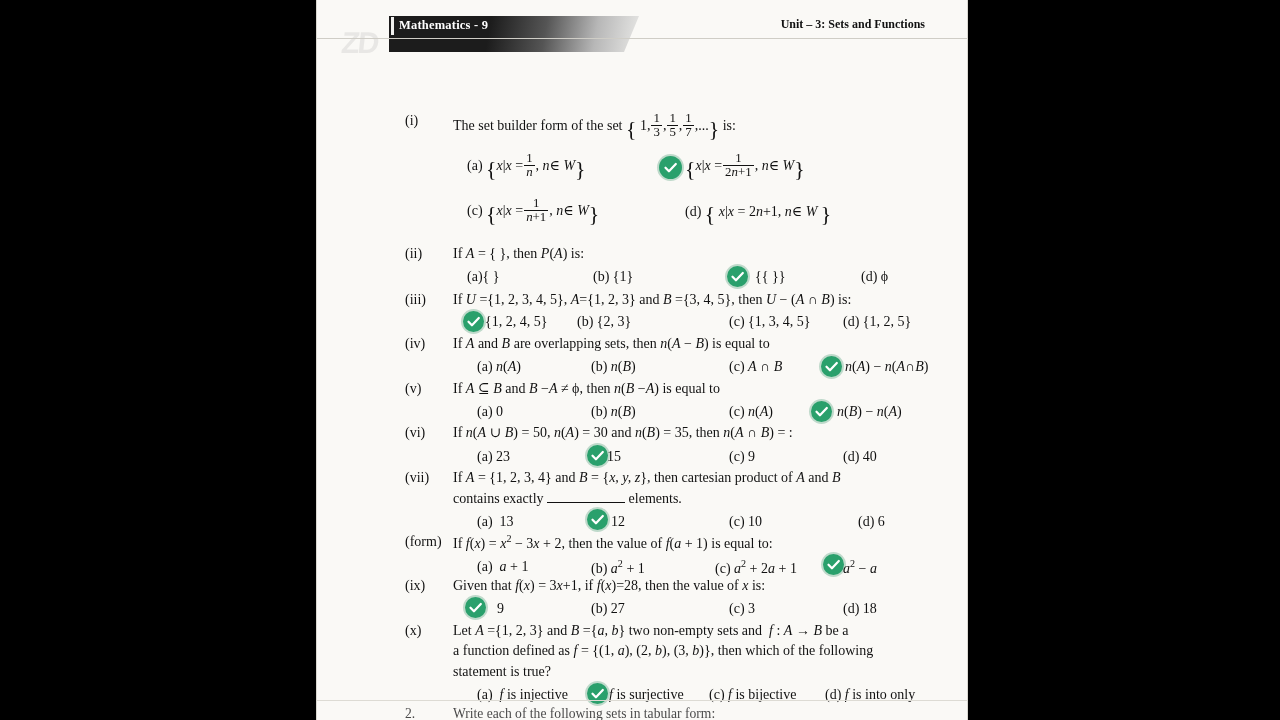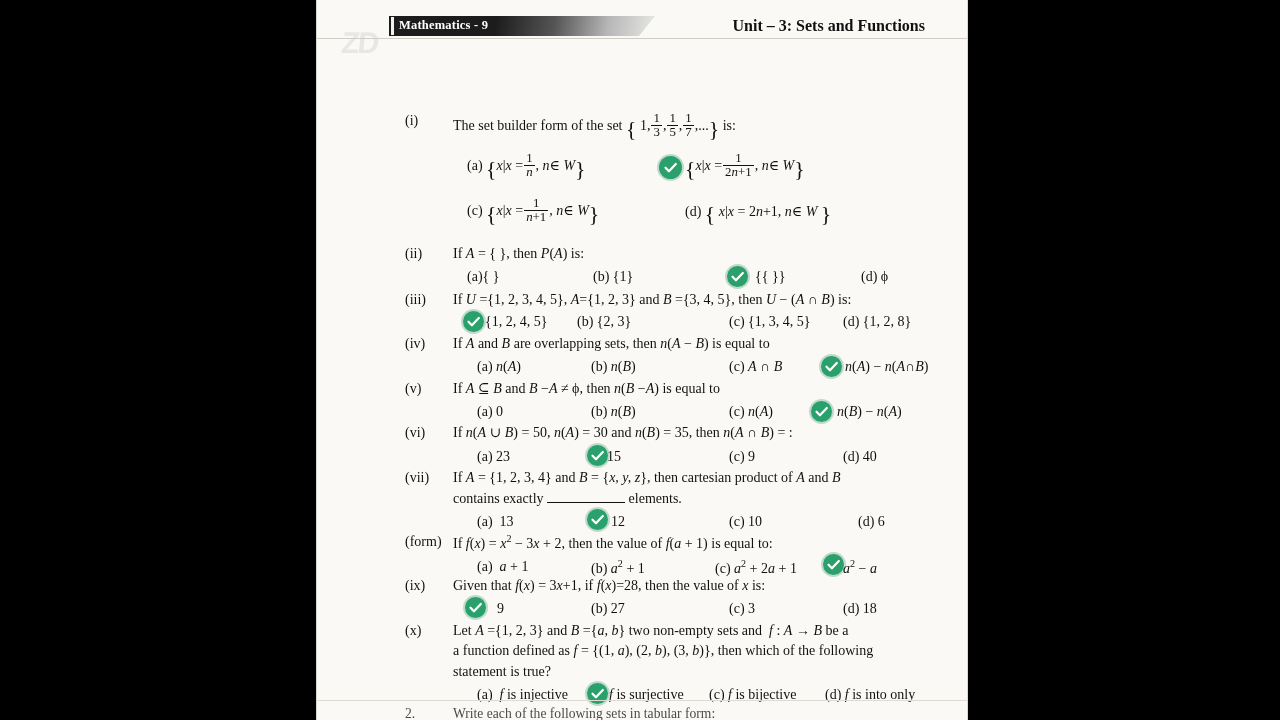"Mathematics - 9" .hdr-left { height: 20px -> 36px; padding-left: 16px -> none }
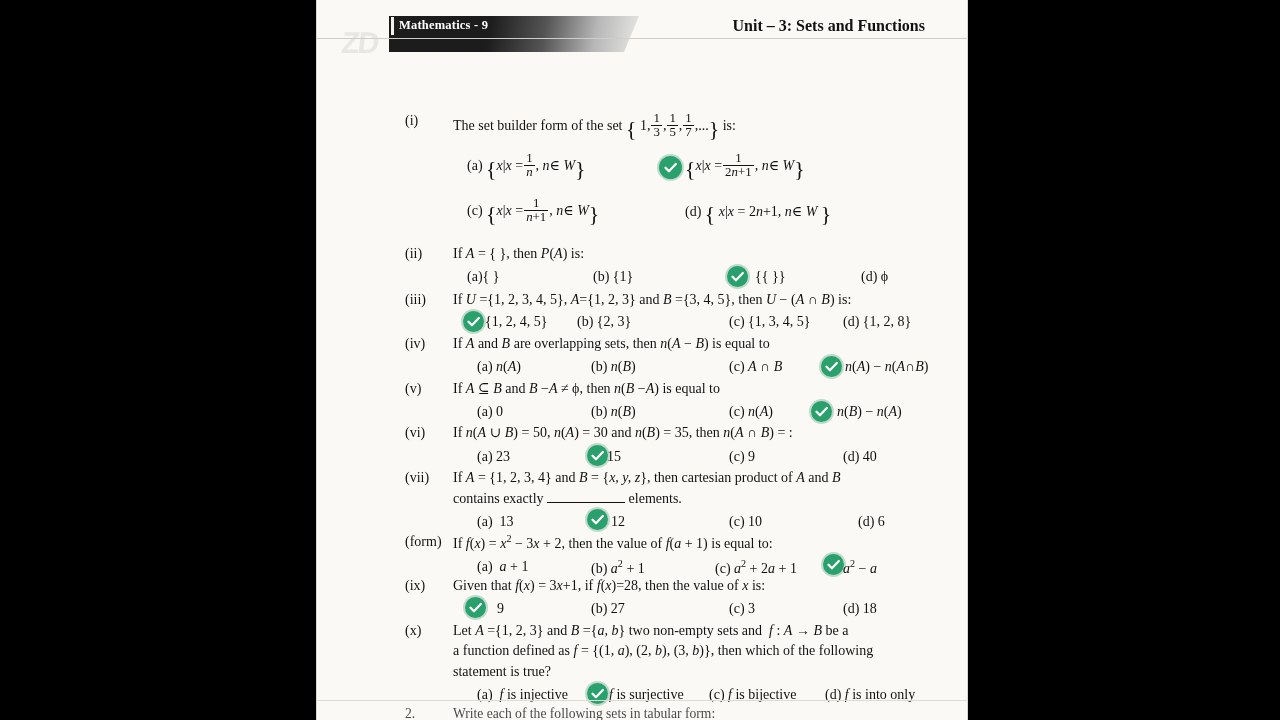"Unit – 3: Sets and" .hdr-right { font-size: 16px -> 12px }
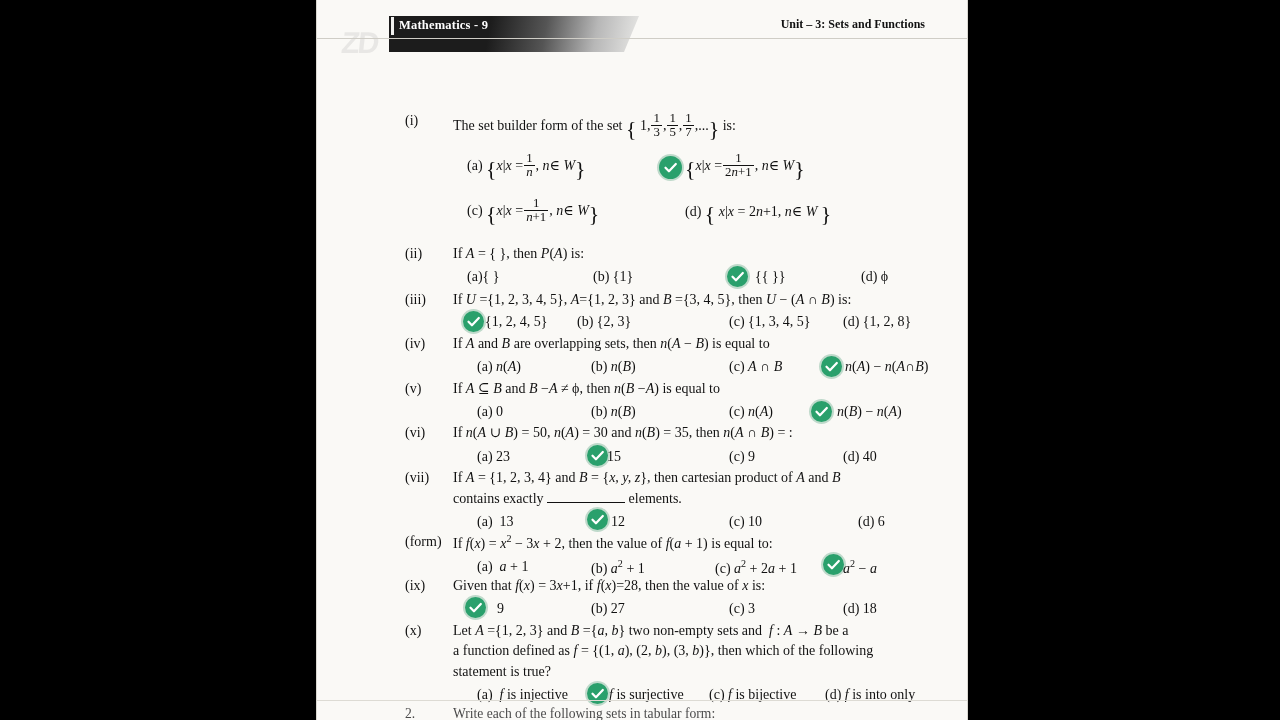"{1, 2, 8}" span { text: 8 -> 5 }
